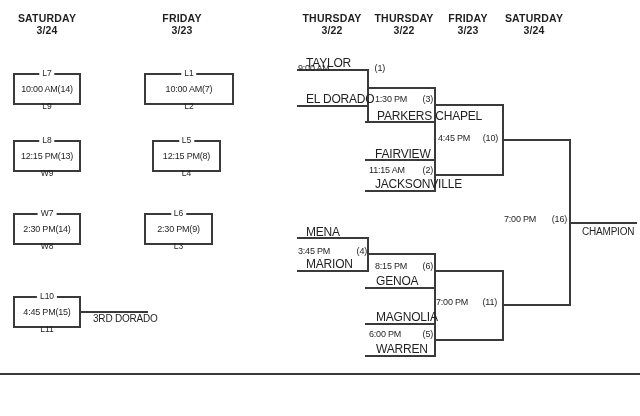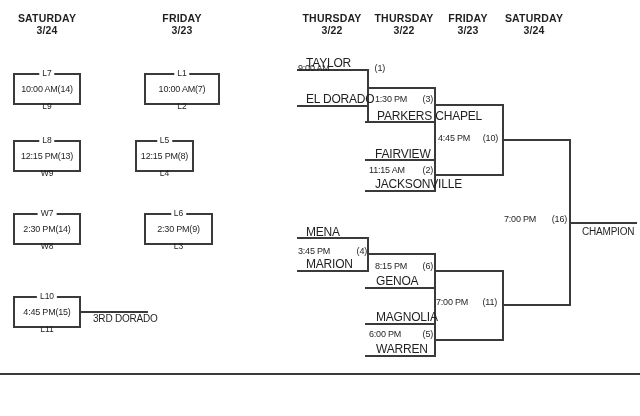"L1" div.cbox { width: 76px -> 90px }
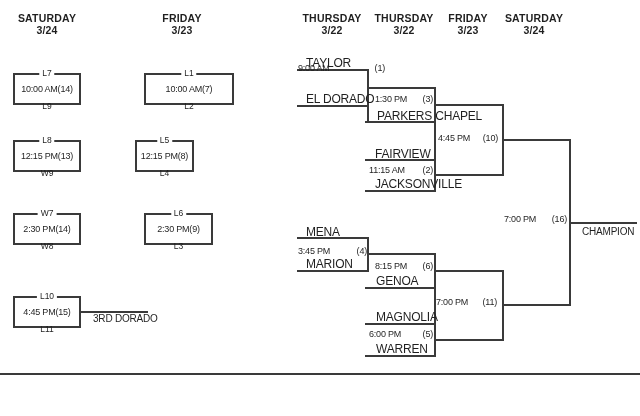"L5" div.cbox { left: 135px -> 152px; width: 59px -> 69px }
